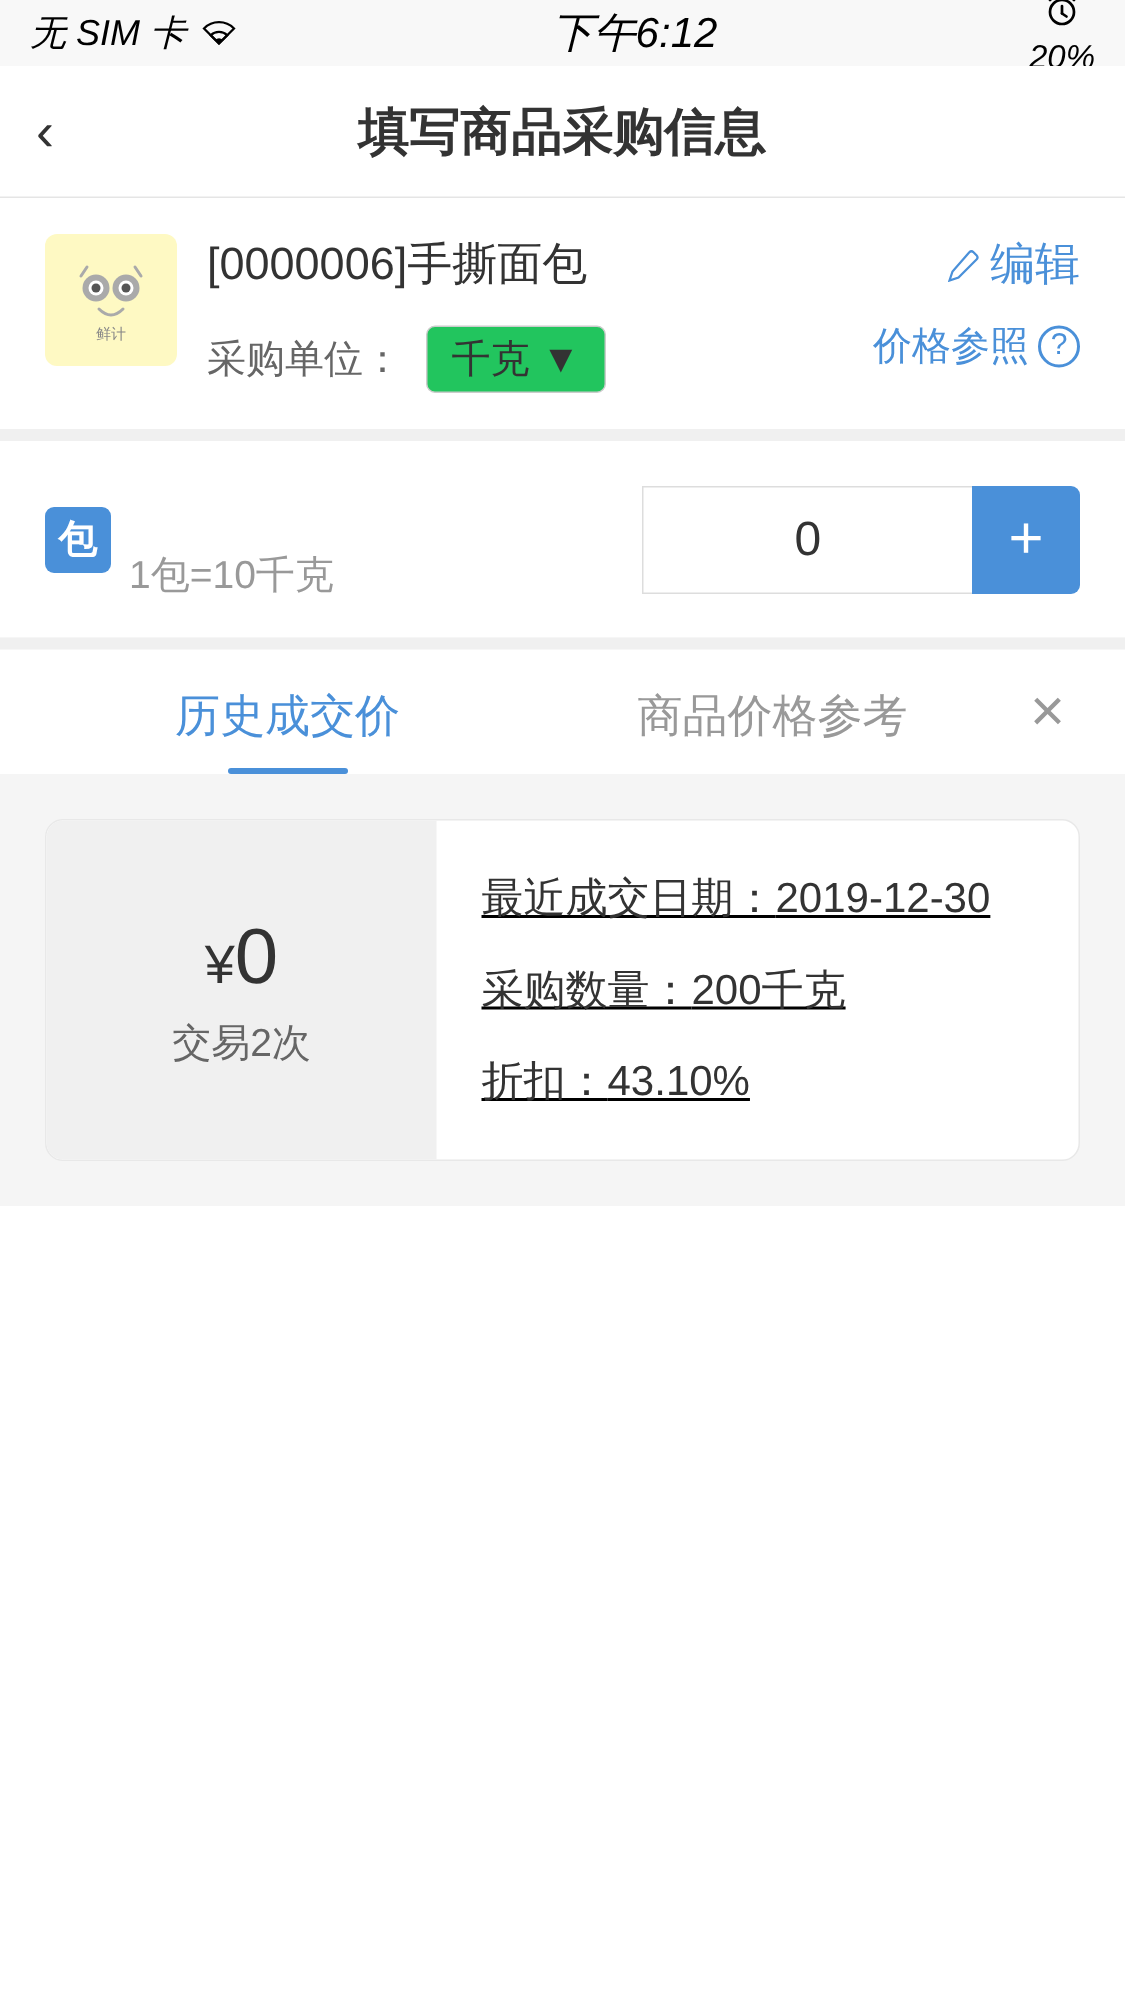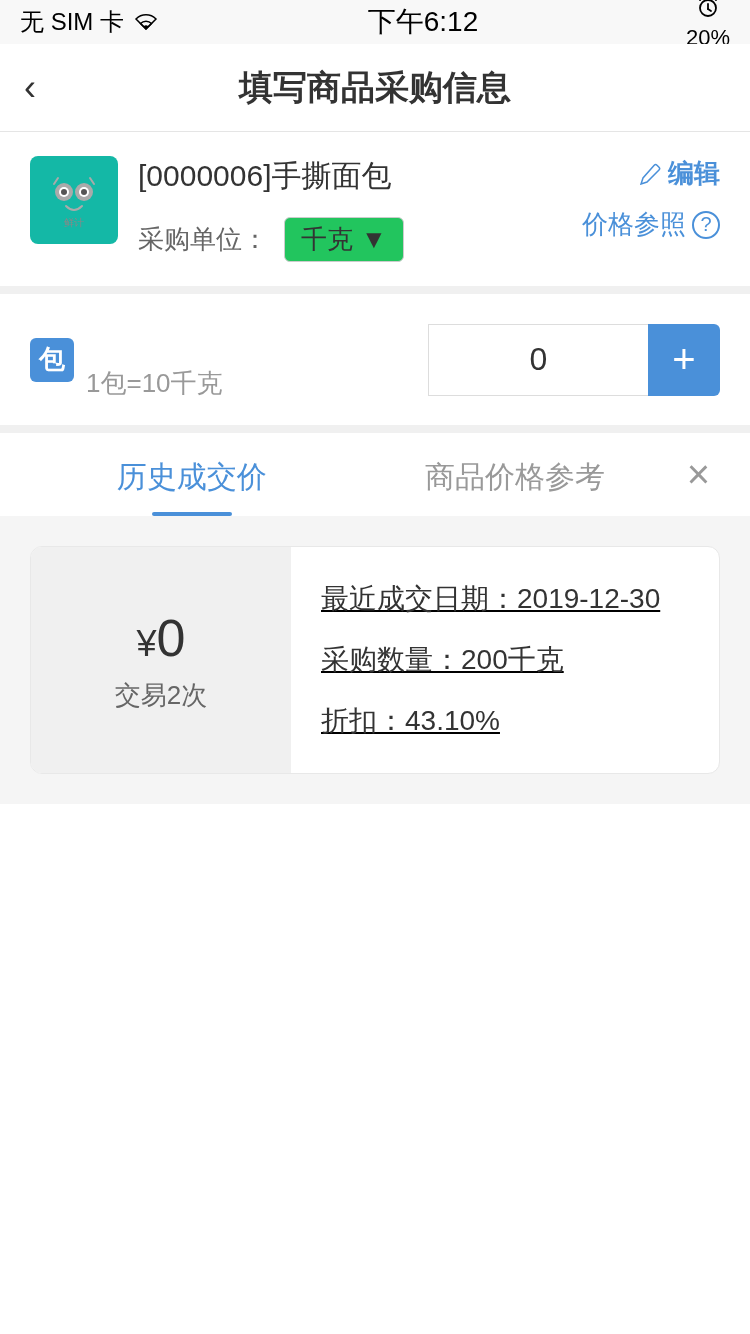"无 SIM 卡" .status-bar { font-style: none -> italic }
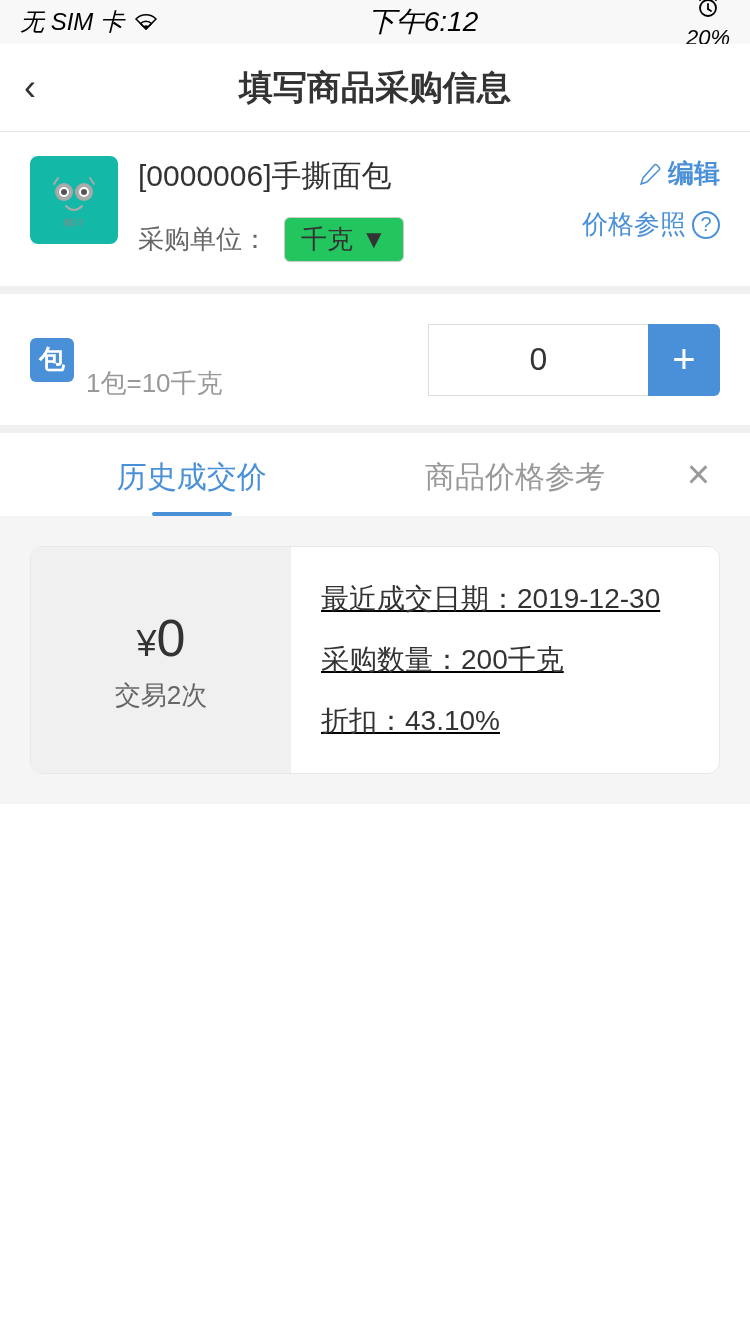"编辑" .edit-link { font-size: 26px -> 30px; font-weight: bold -> none }
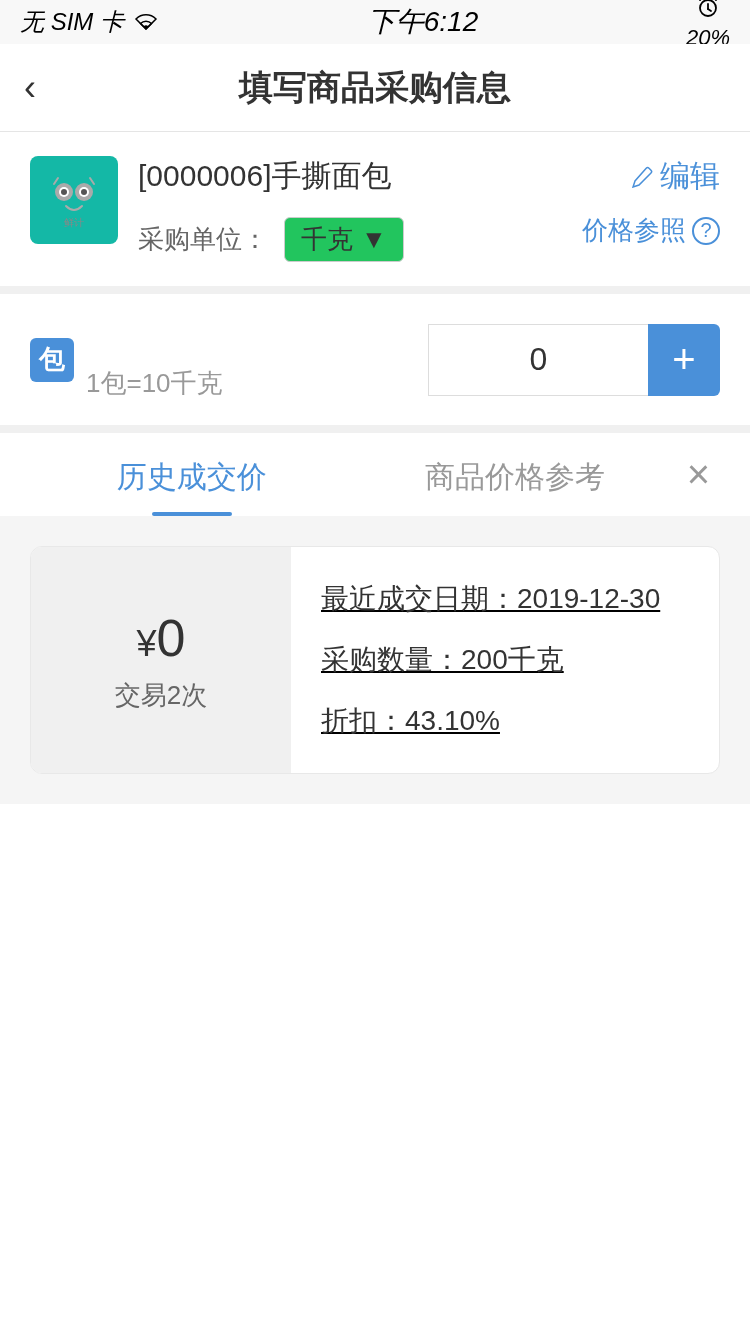"鲜计" .product-image { background: #14b8a6 -> #fef9c3 }
